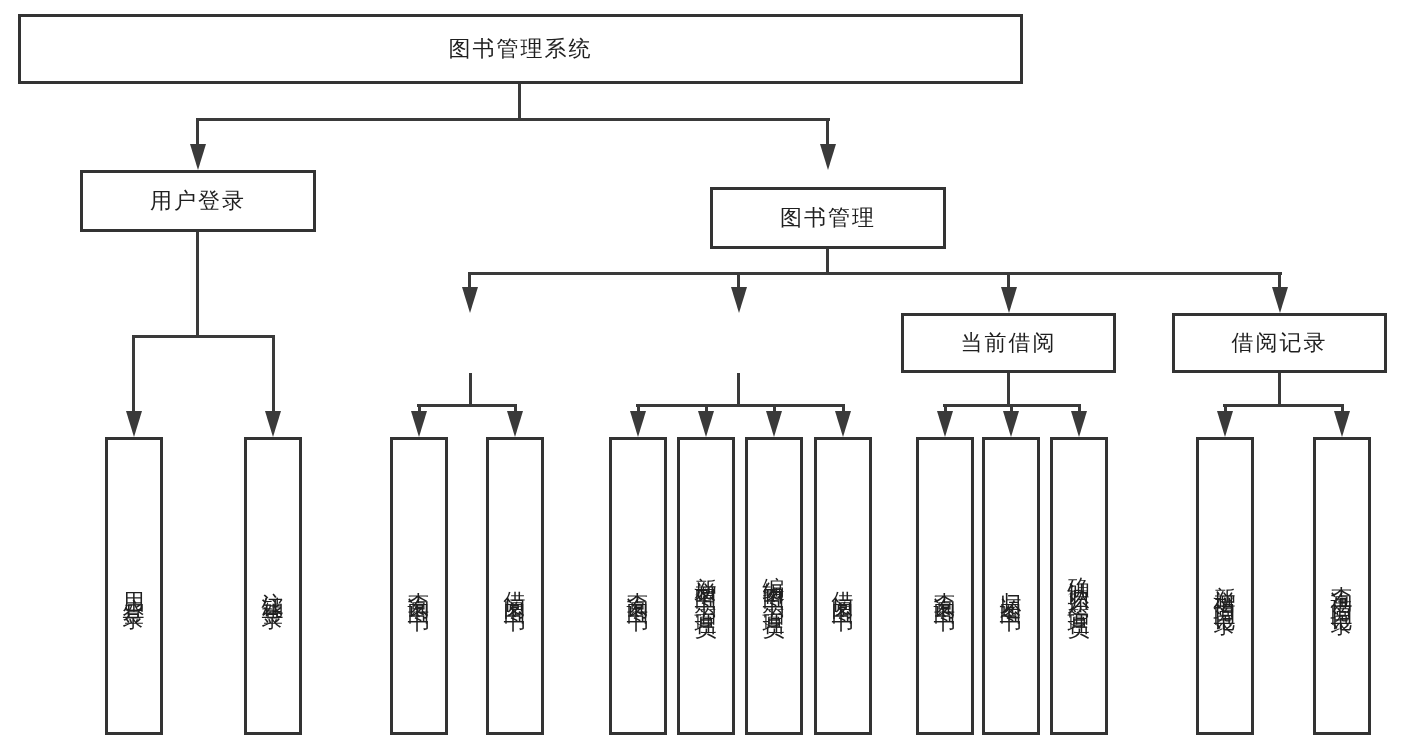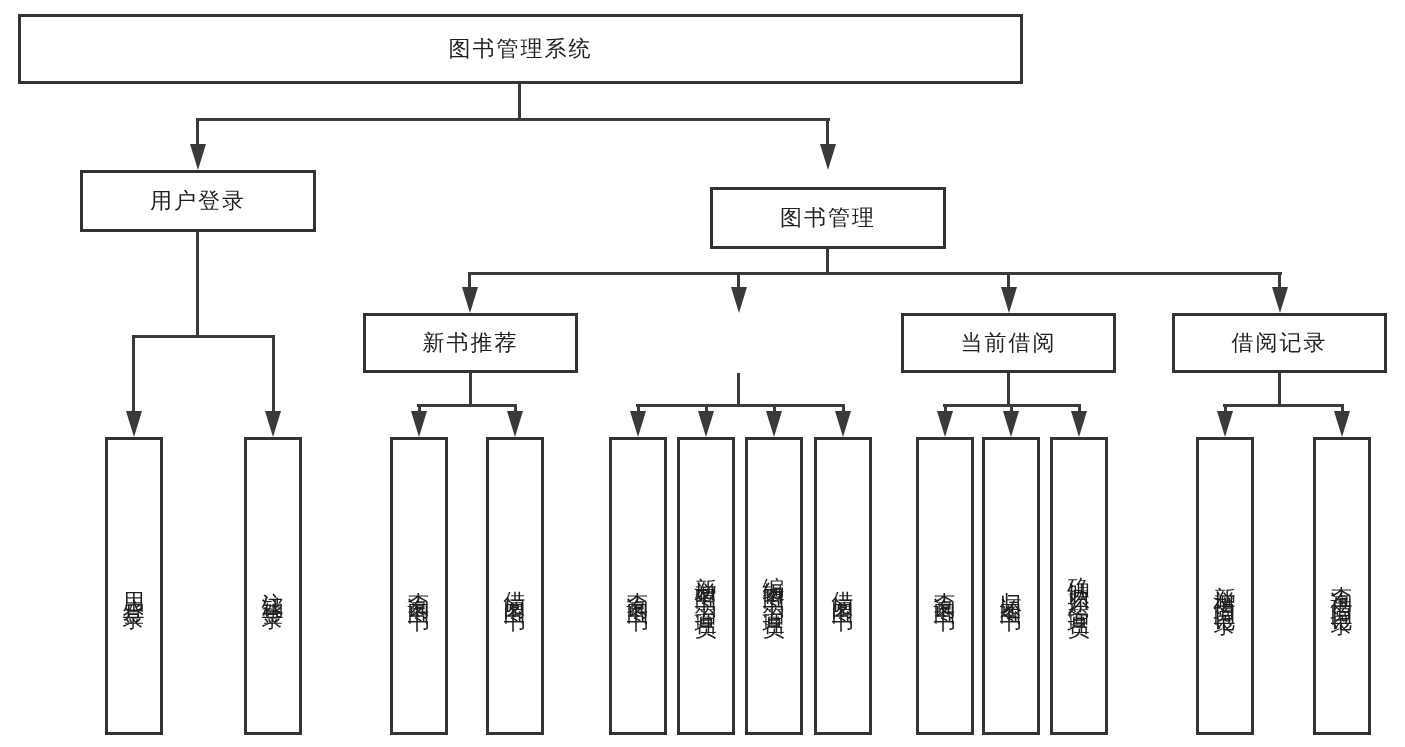"新书推荐" div.box { html: <div> <span>新书推荐</span> </div> -> none }
